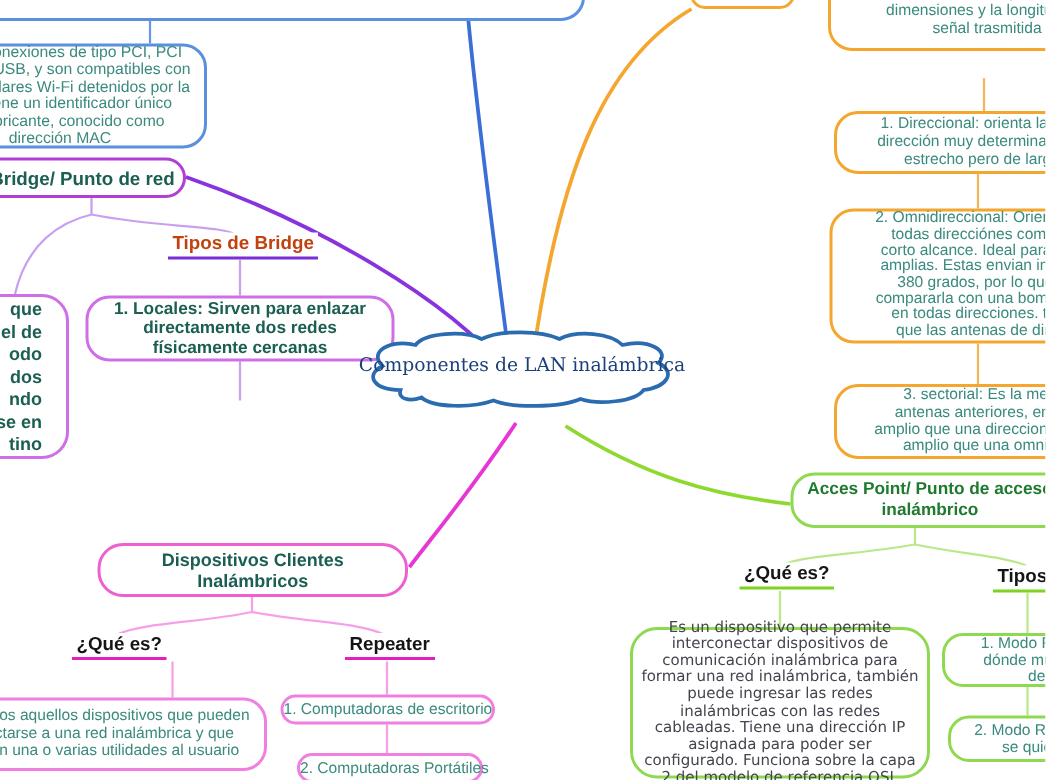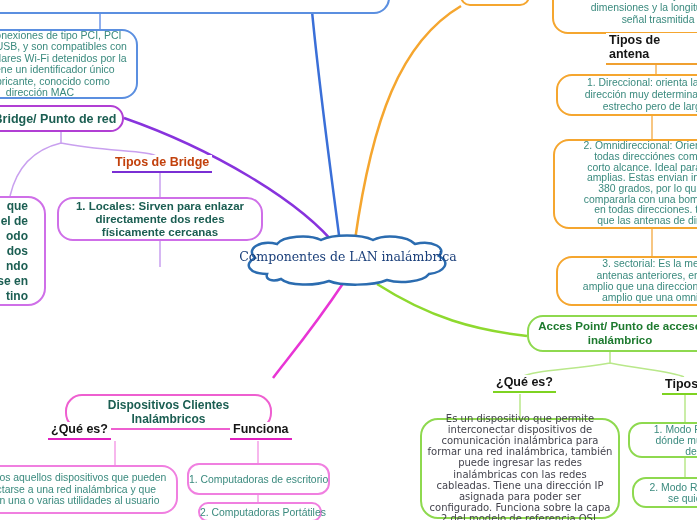"Tipos de antena" div.label { html: <div>Tipos de antena</div> -> none }
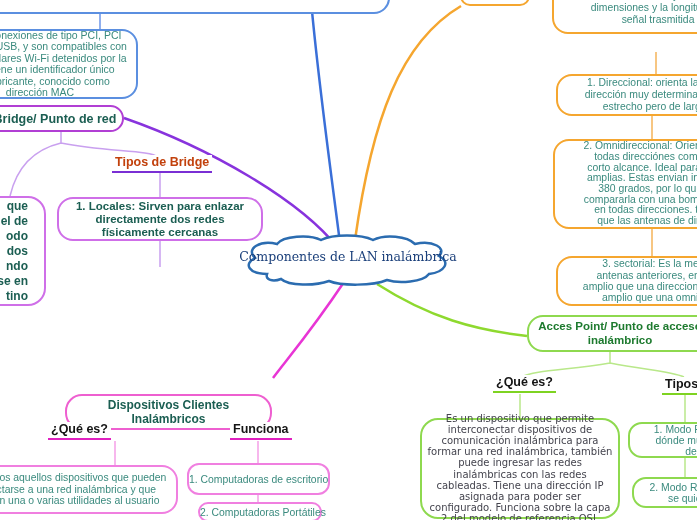"Componentes de LAN inalámbrica" #cloud-wrap { top: 234px -> 220px }
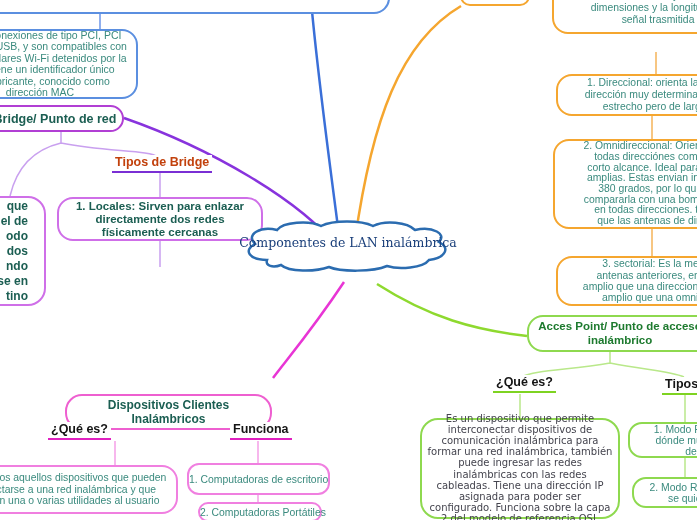"Dispositivos Clientes Inalámbricos" div.box { margin-top: 32px -> none }
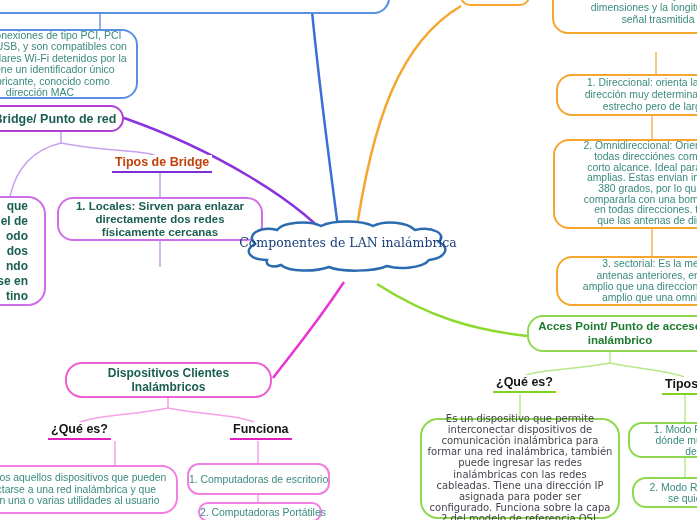"Funciona" div.label { text: Funciona -> Repeater }
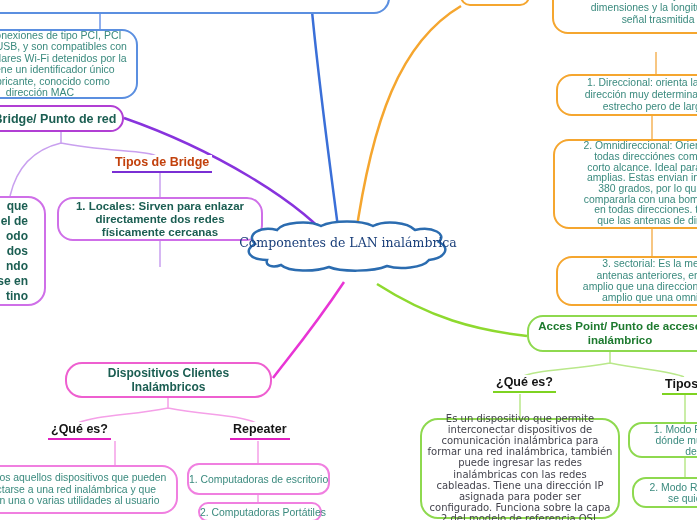"1. Computadoras de escritorio" div.box { height: 32px -> 20px }
